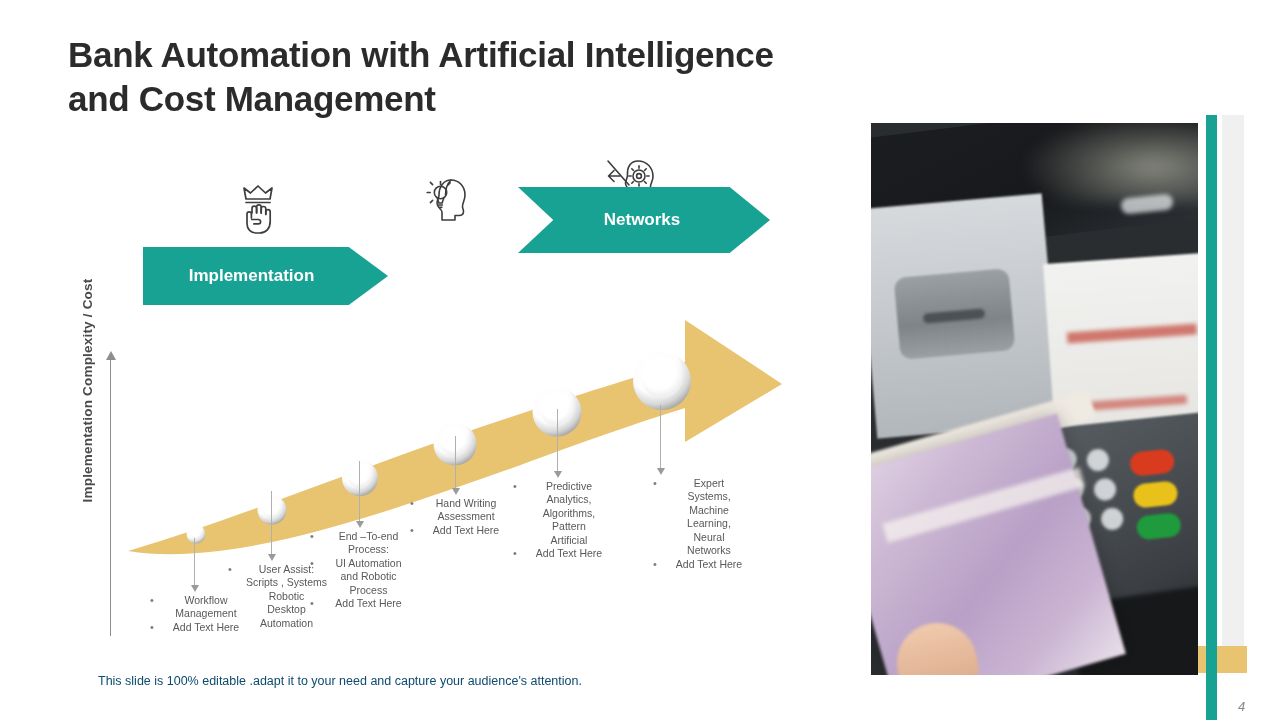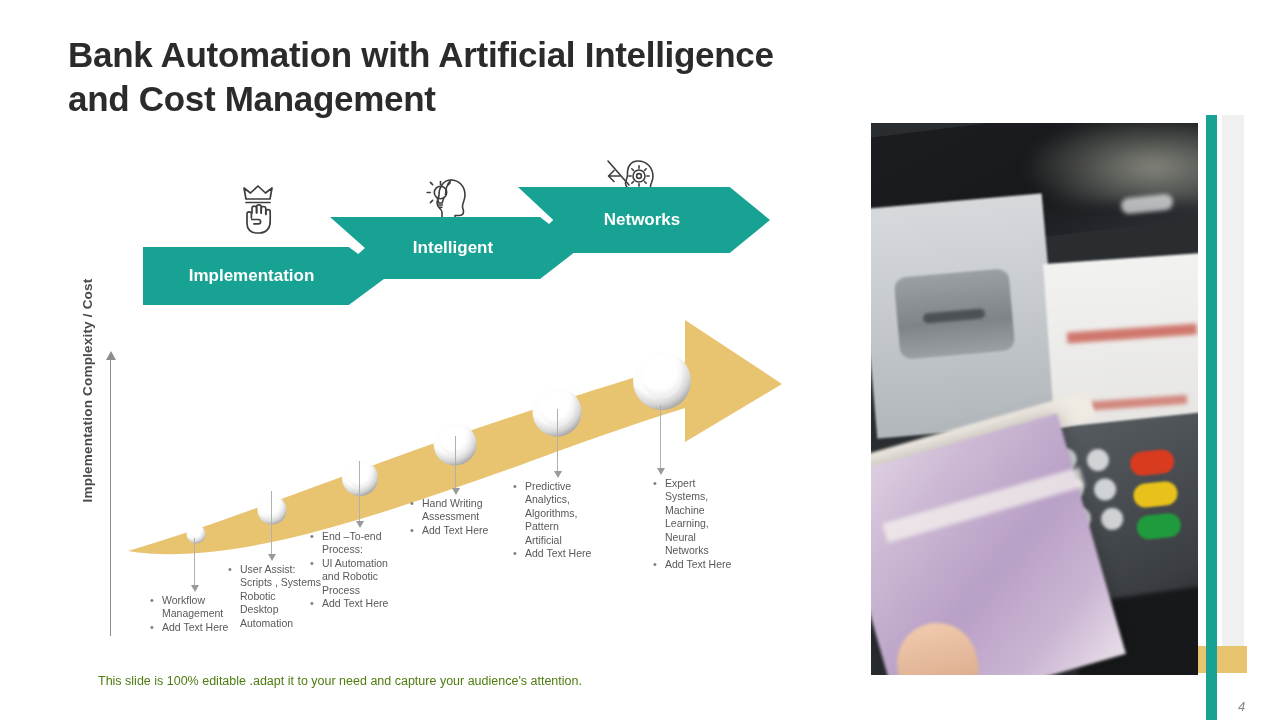"Intelligent" div.chev { html: <div> <span>Intelligent</span> </div> -> none }
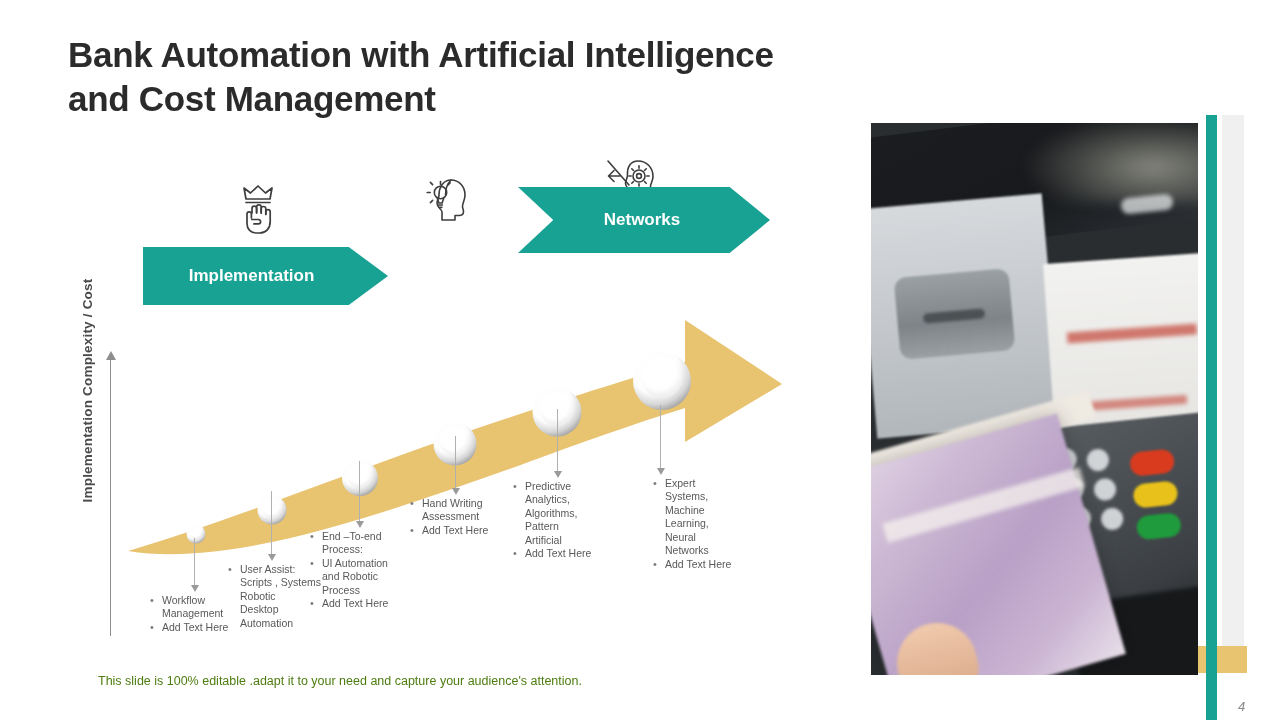"Predictive" .callout { text-align: none -> center }
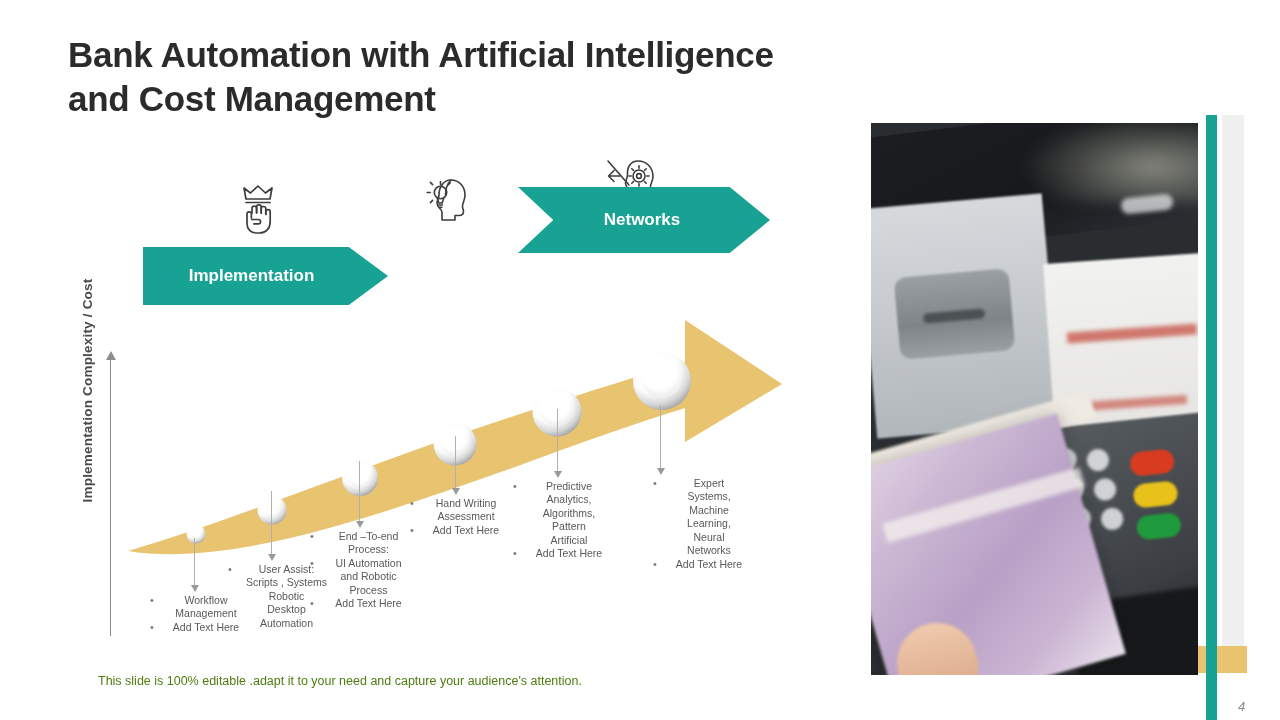"This slide is 100% editable" #footer { color: #4d7c0f -> #0c4a6e }
